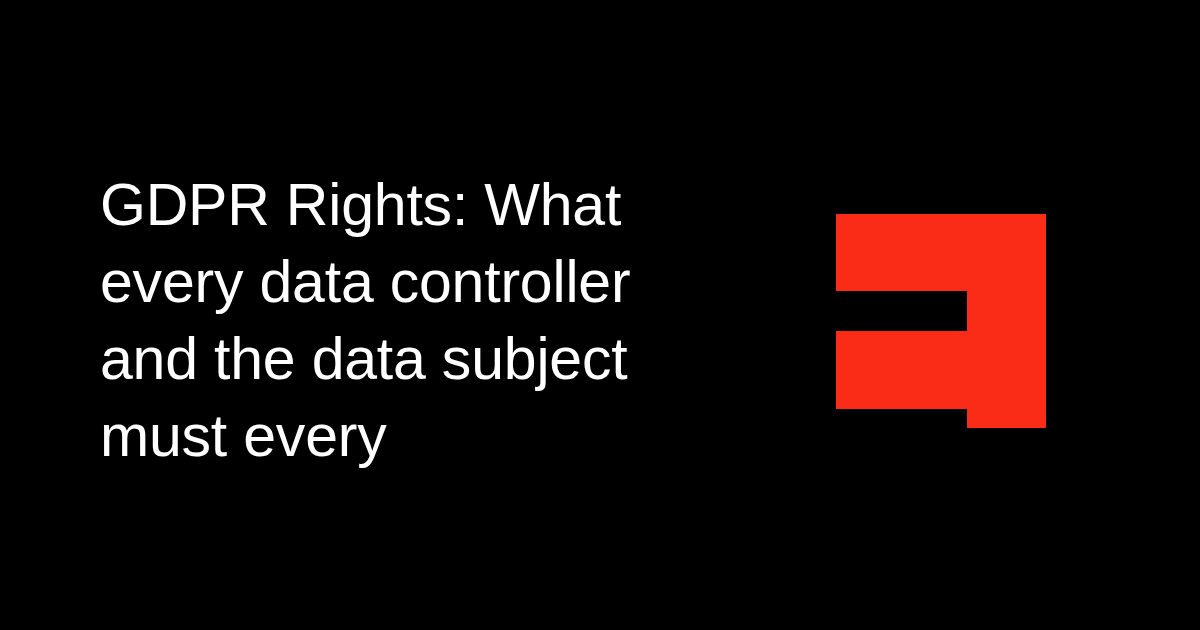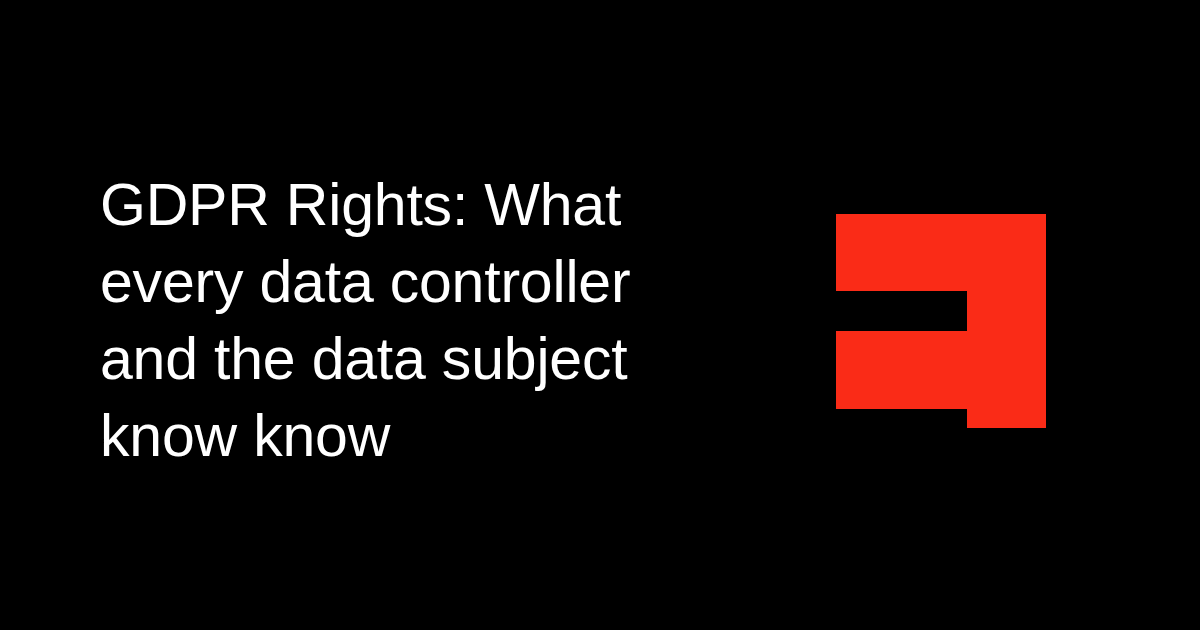"GDPR Rights: What" h1.headline { text: know know -> must every }
